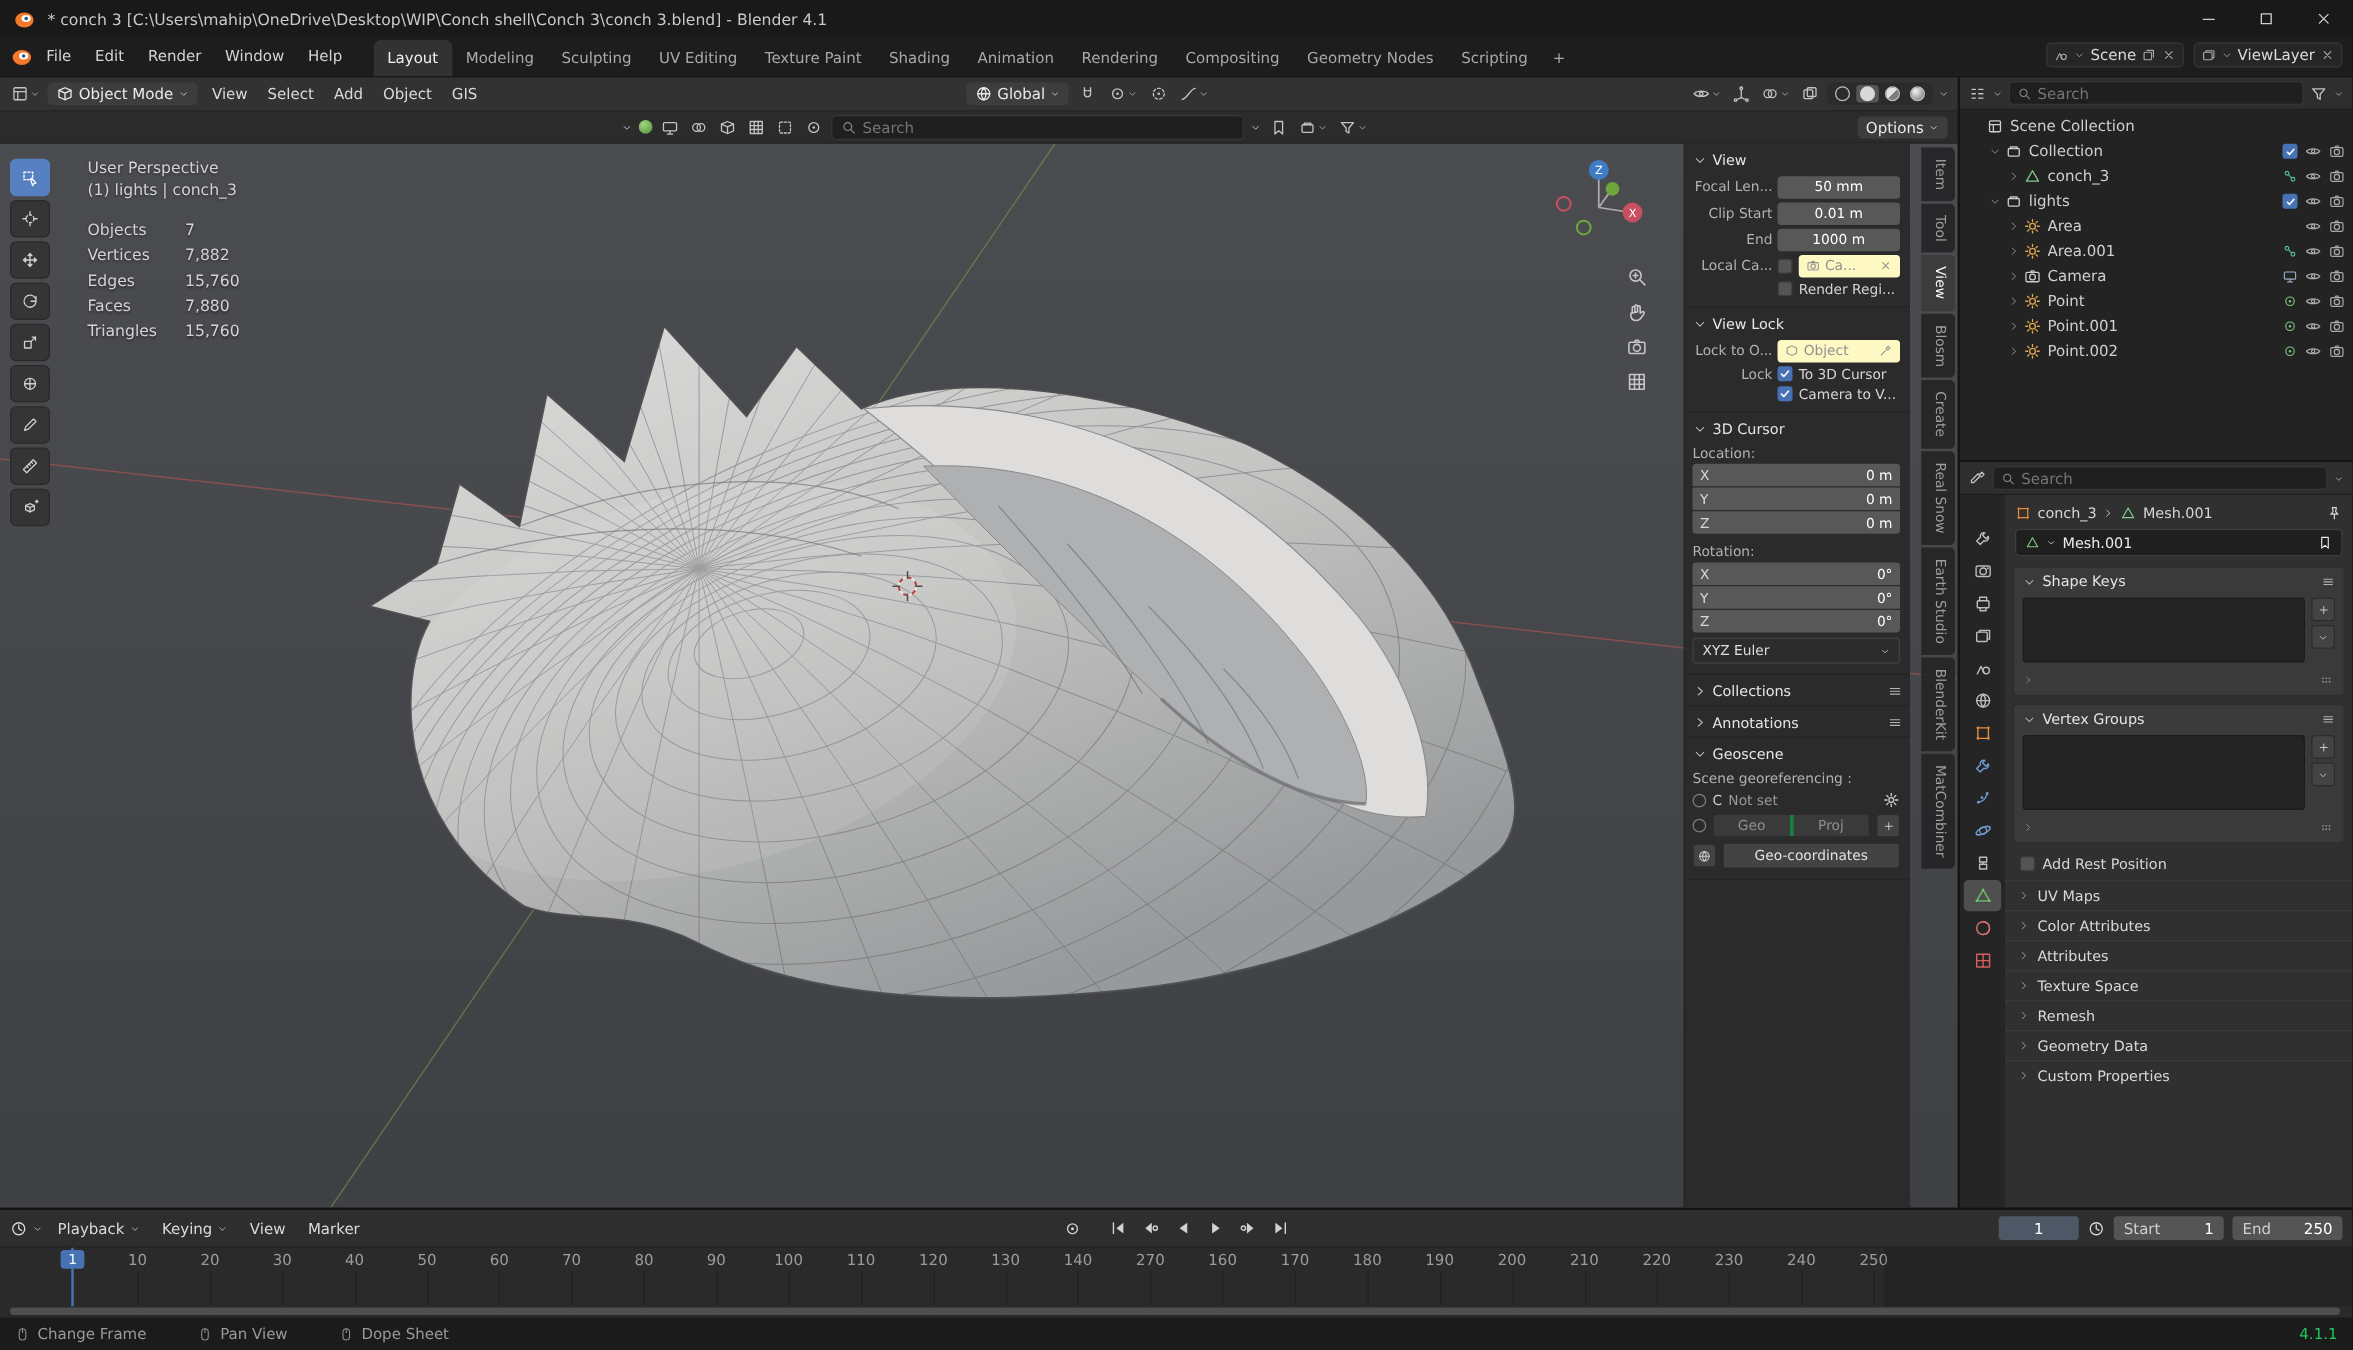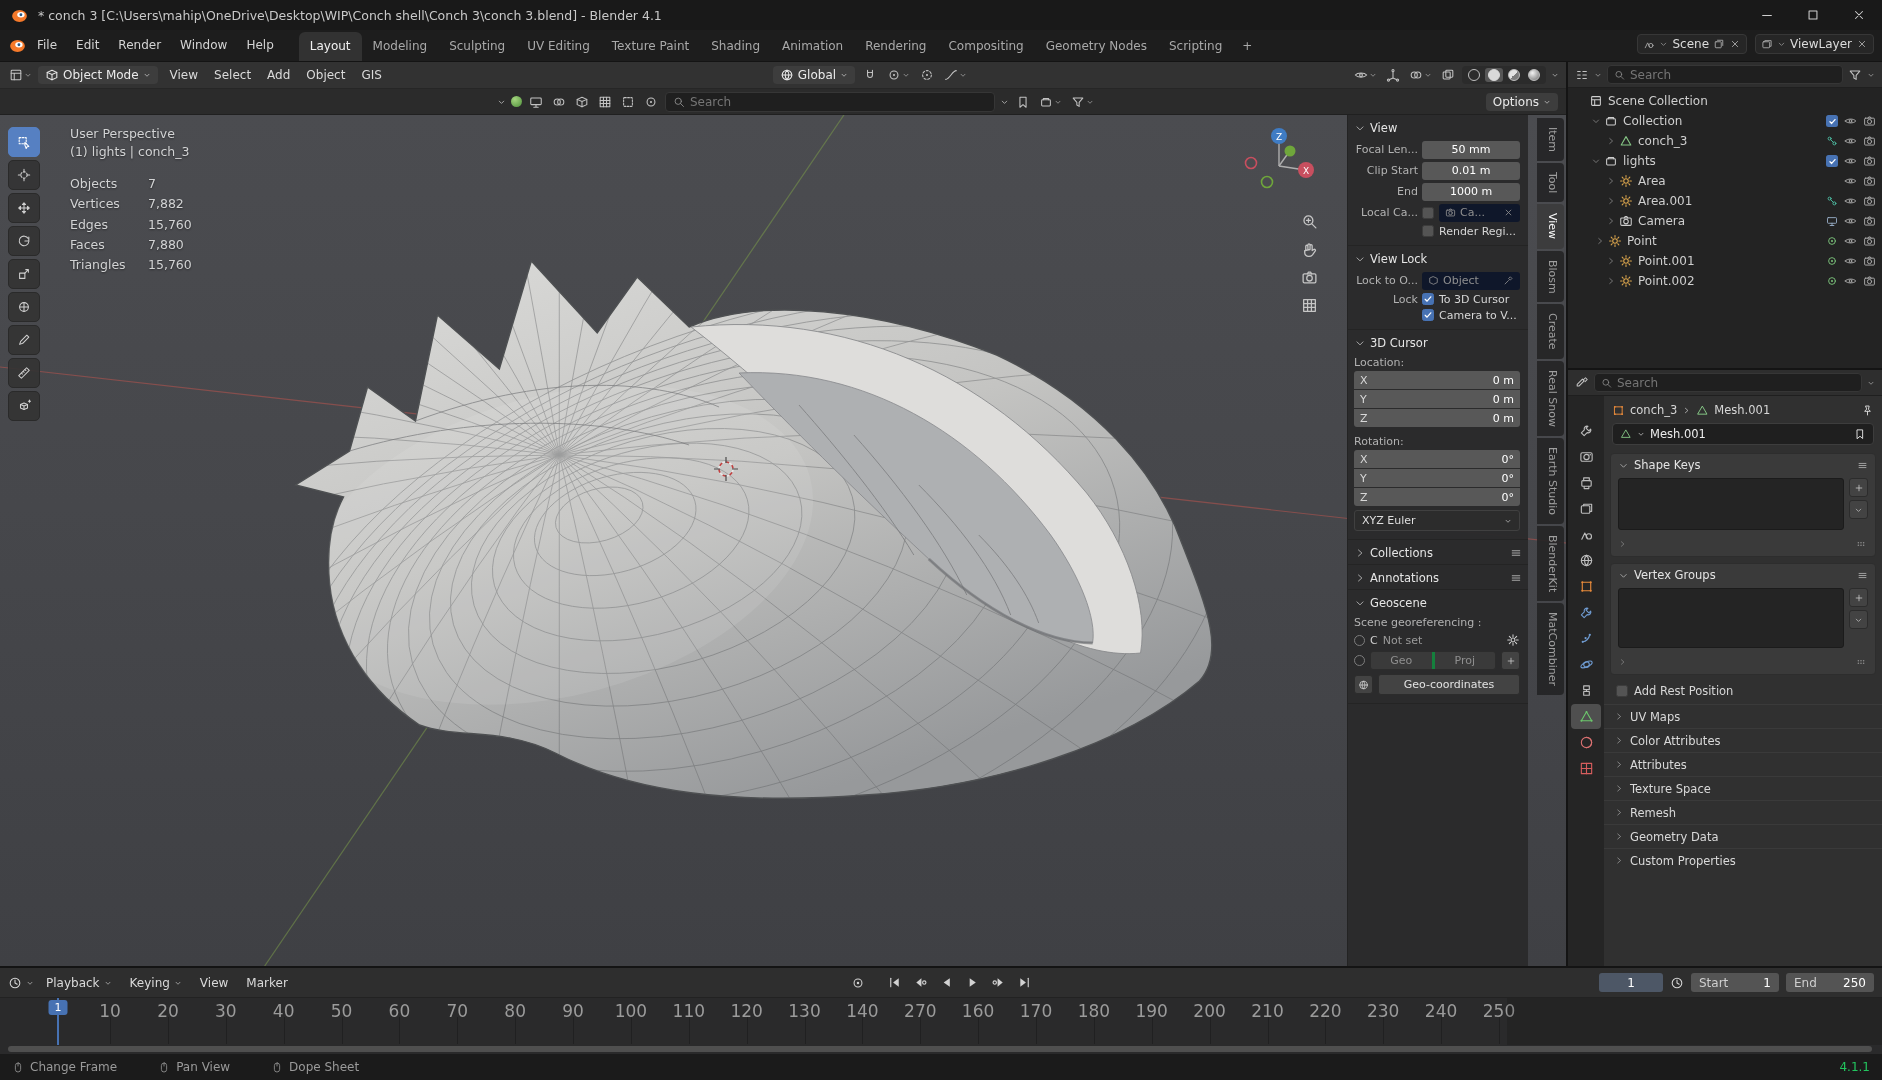"Ca..." .f.dark { background: #0f172a -> #fef9c3 }
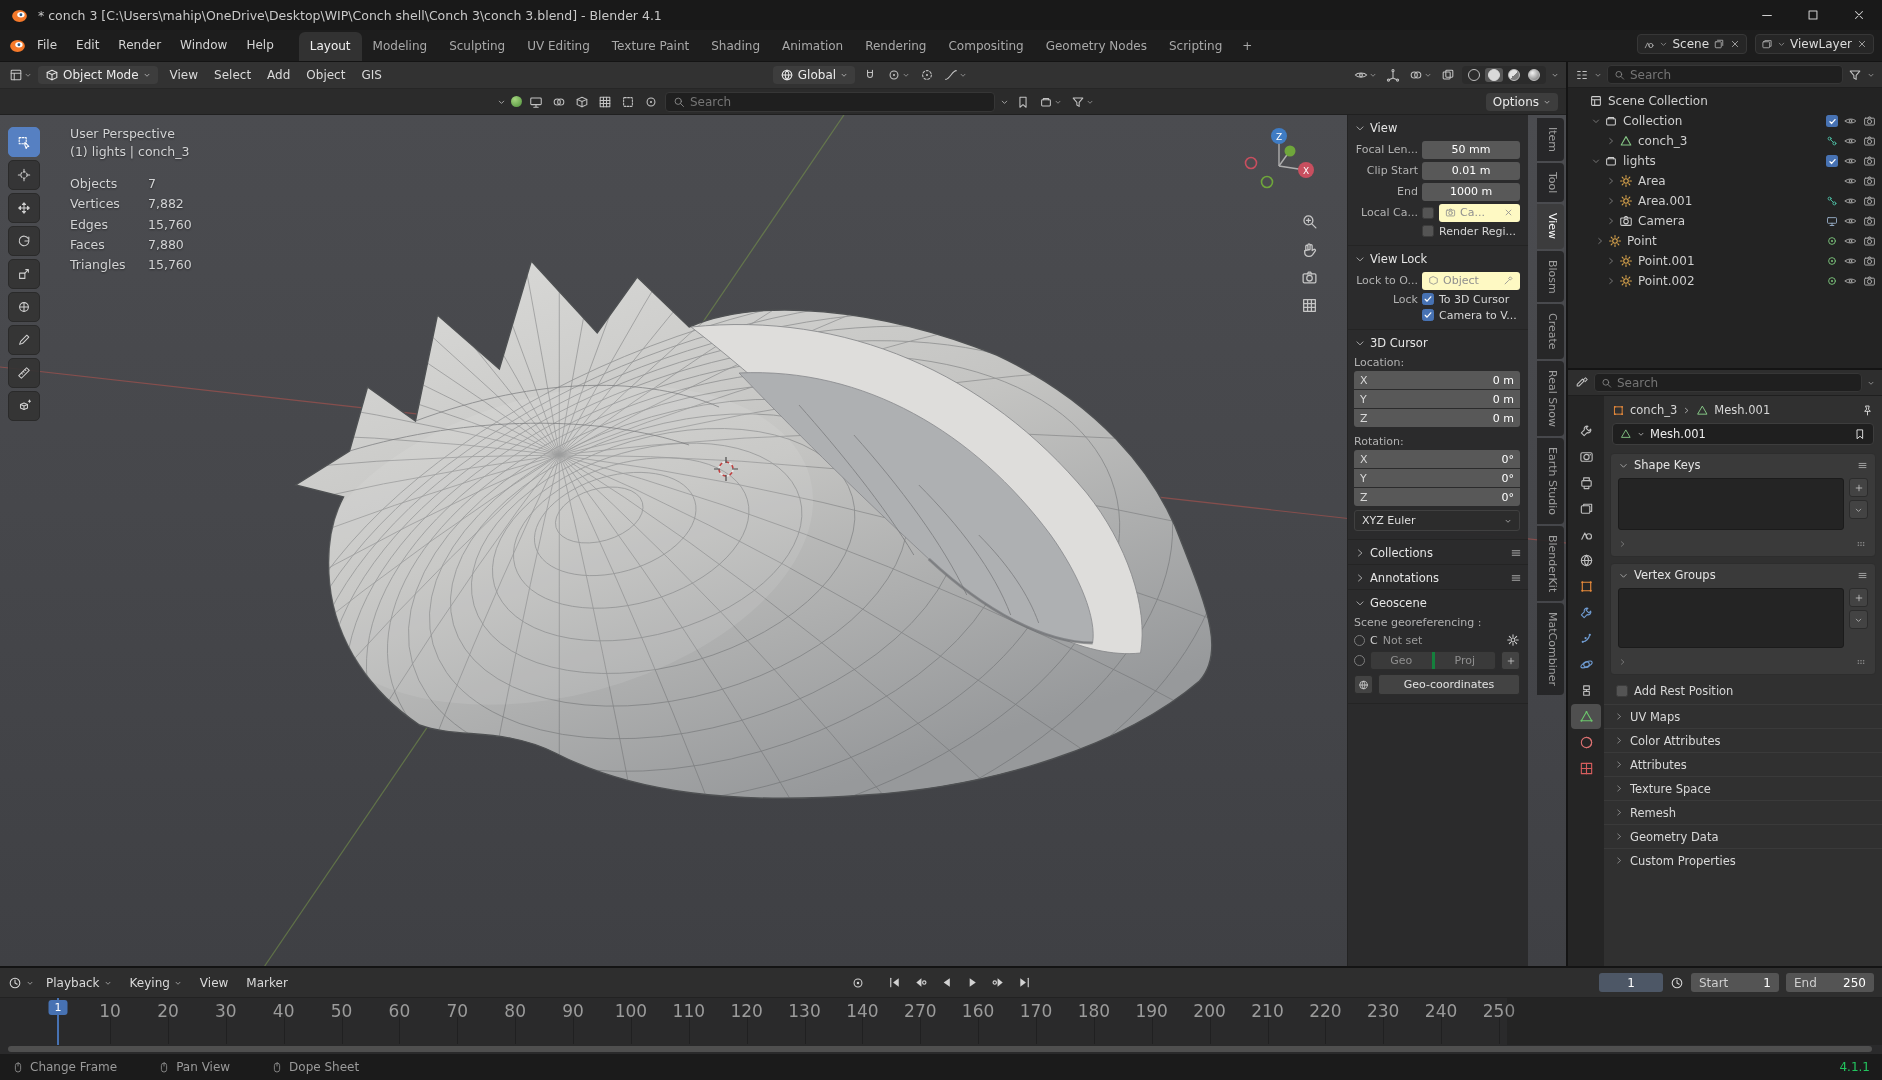"Point" div.orow { padding-left: 27px -> 38px }
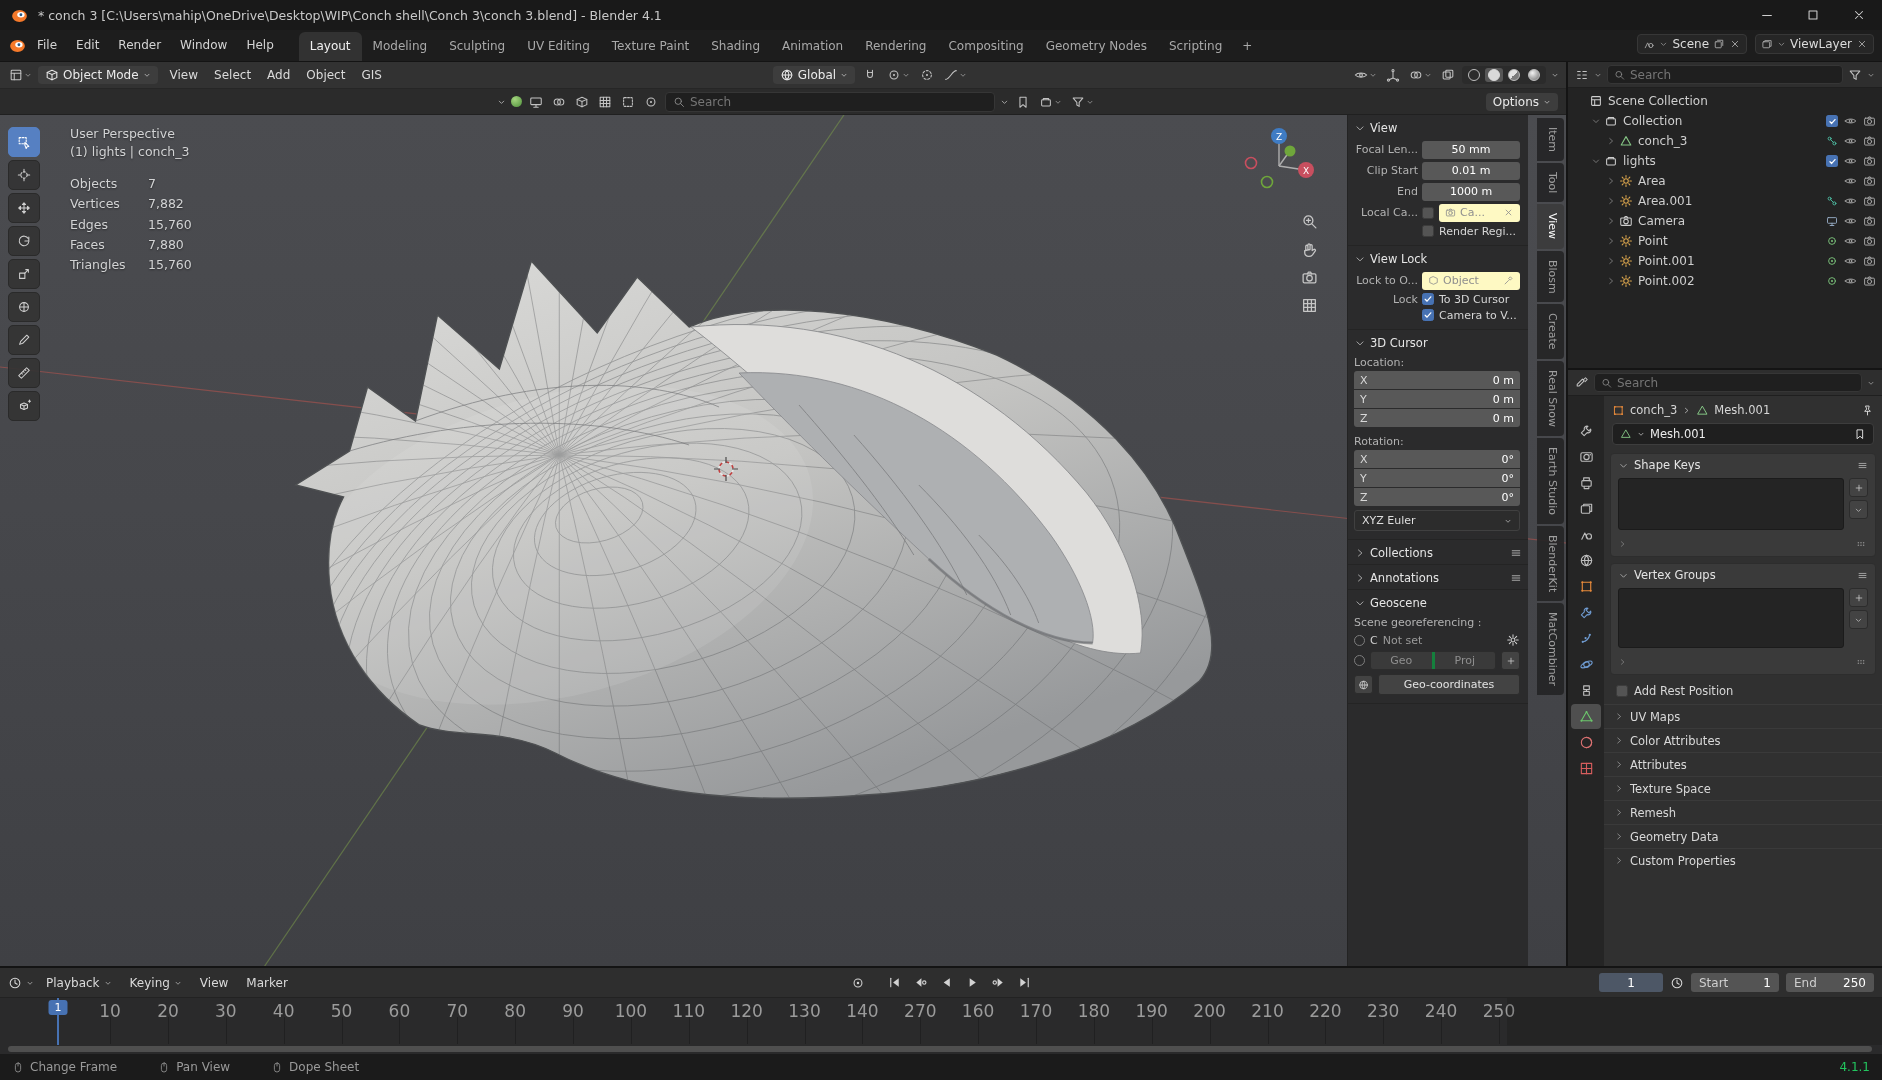"10" .tick { font-size: 17px -> 12px }
